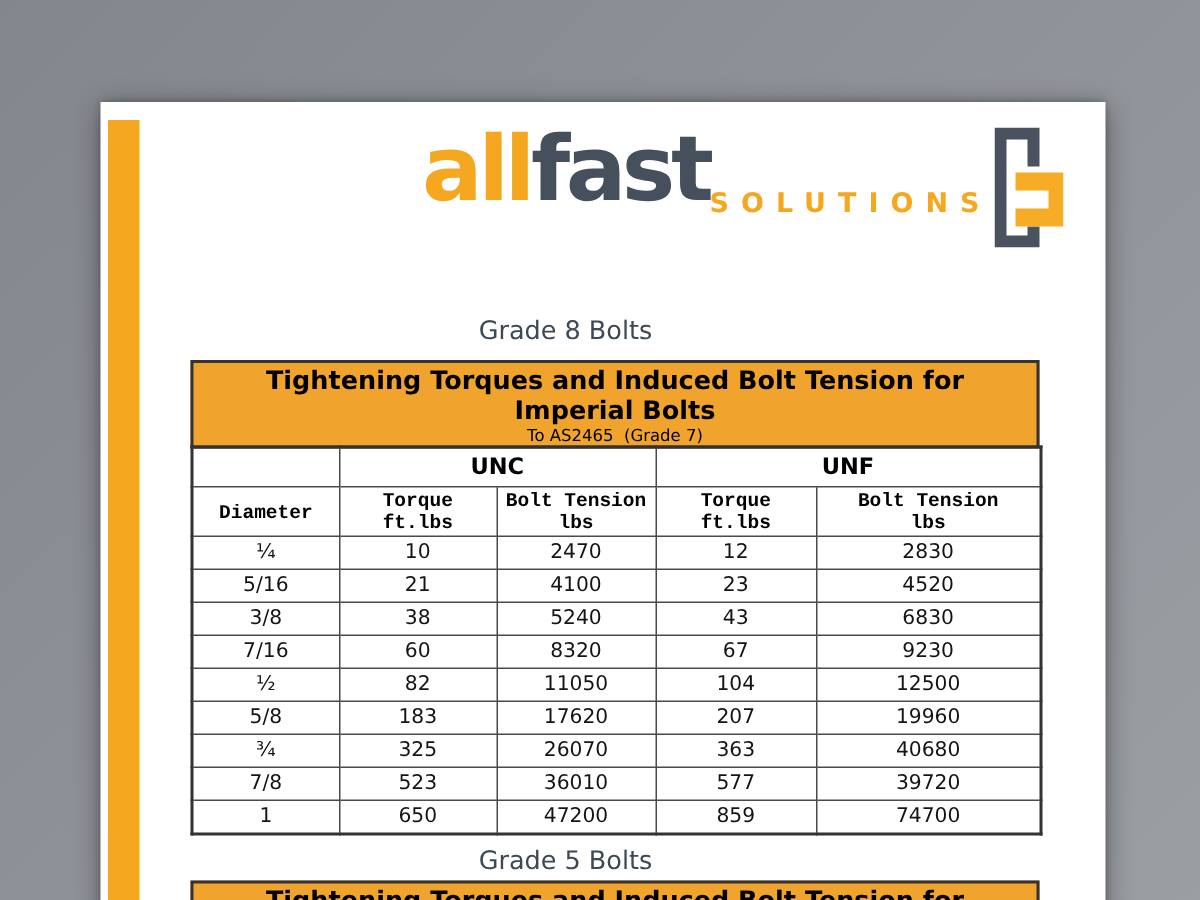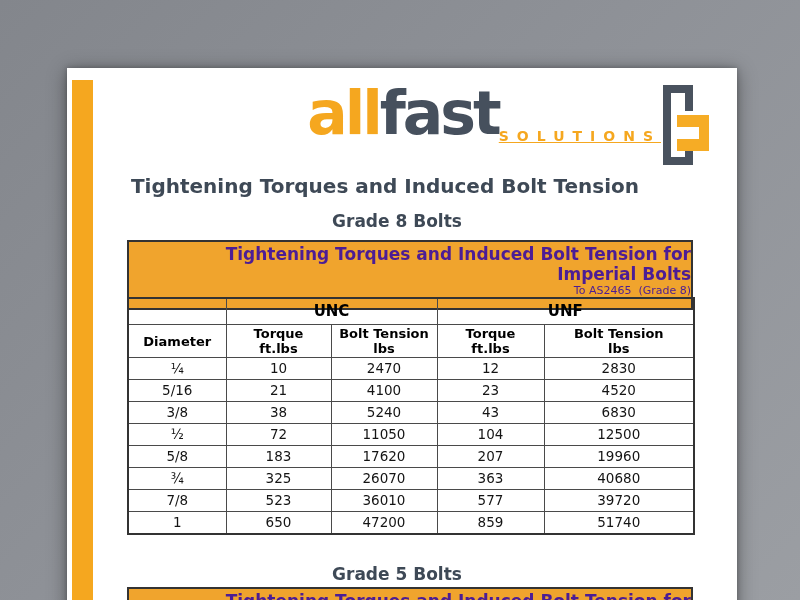"SOLUTIONS" .solutions { font-size: 14px -> 18px; text-decoration: underline -> none }
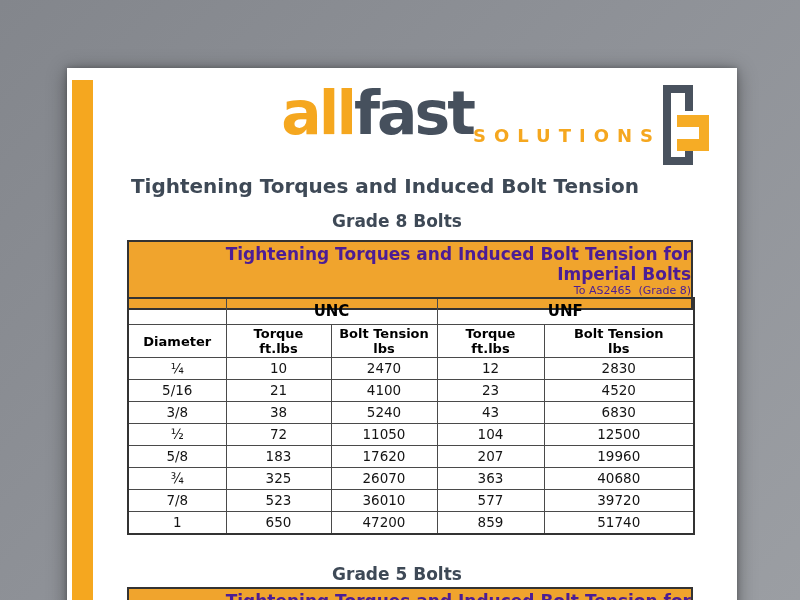"Tightening Torques and Induced Bolt Tension" h1.doc-title { html: <h1>Tightening Torques and Induced Bolt Tension</h1> -> none }
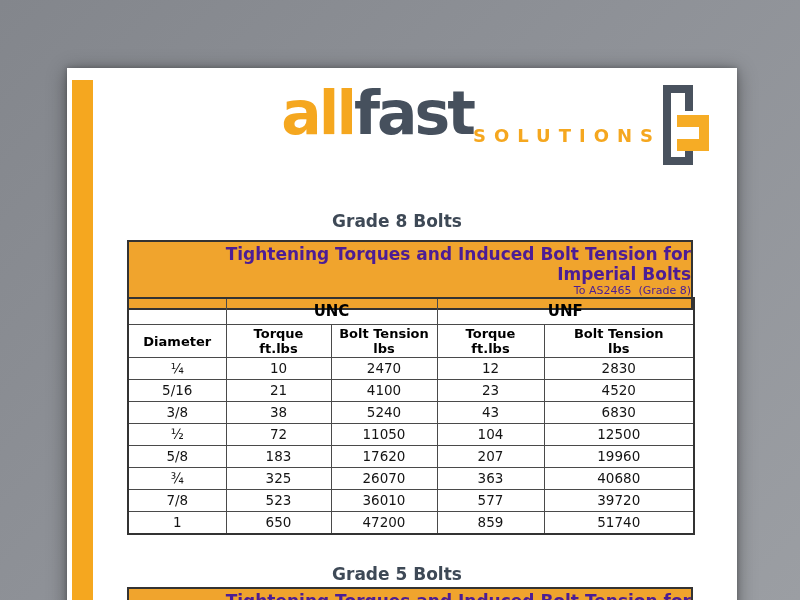"Grade 8 Bolts" .grade-heading { font-weight: bold -> normal; left: 20px -> 0 }
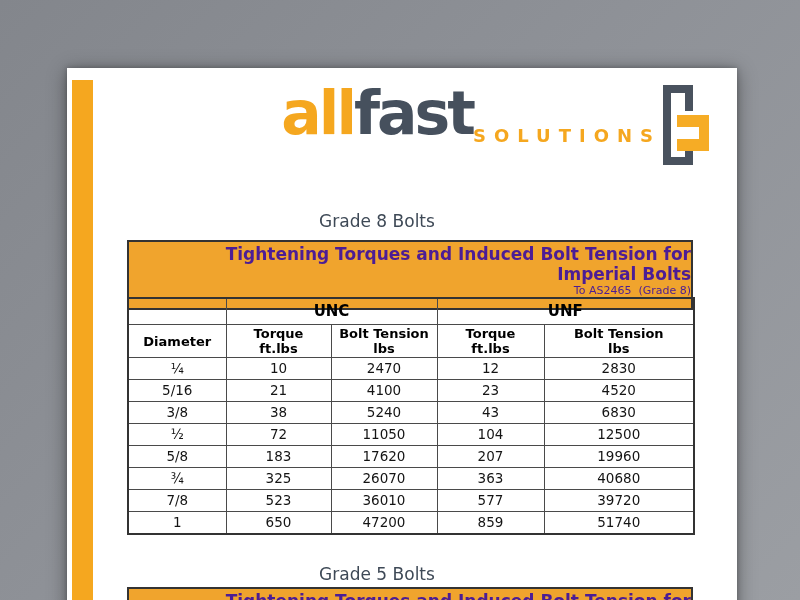"Tightening Torques and Induced Bolt" .band { color: #4c1d95 -> #000000; height: 70px -> 59px; text-align: right -> center }
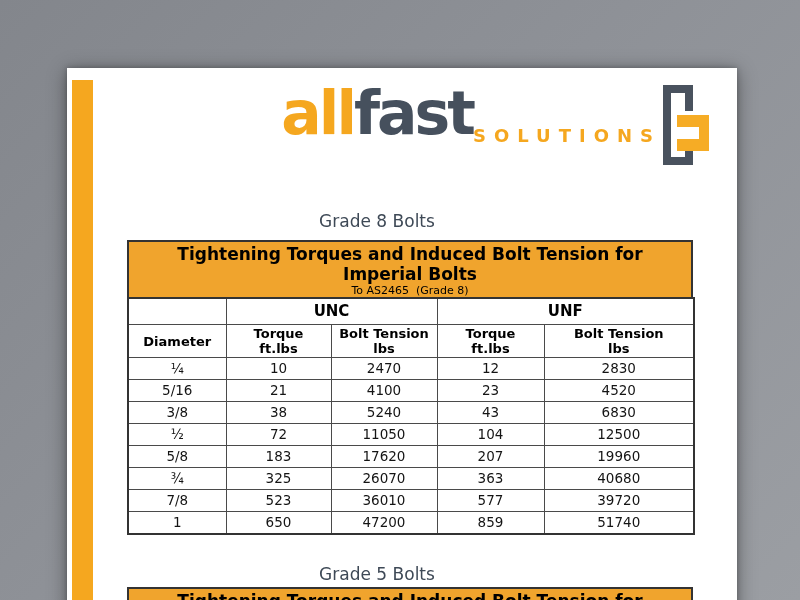"To AS2465 (Grade 8)" div.band-sub { text: 8 -> 7 }
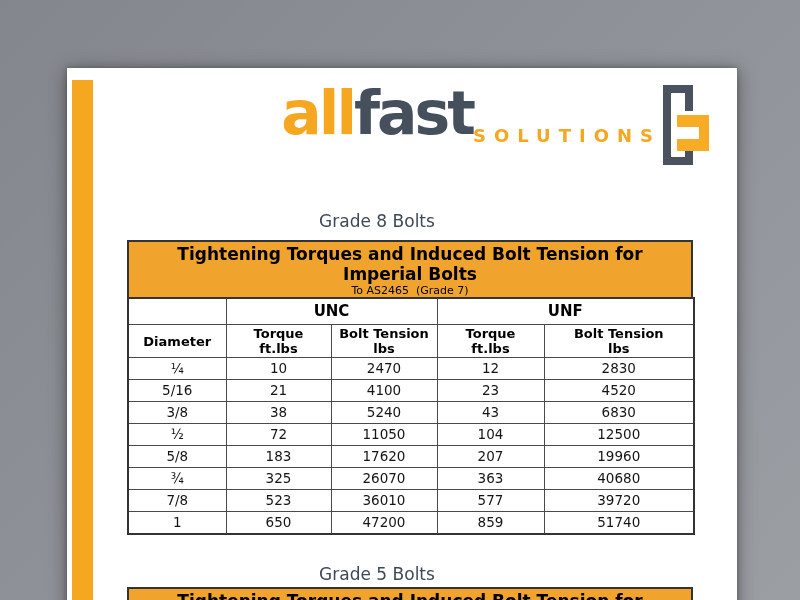"Diameter" tr.colhead-row th { font-family: none -> Liberation Mono, monospace }
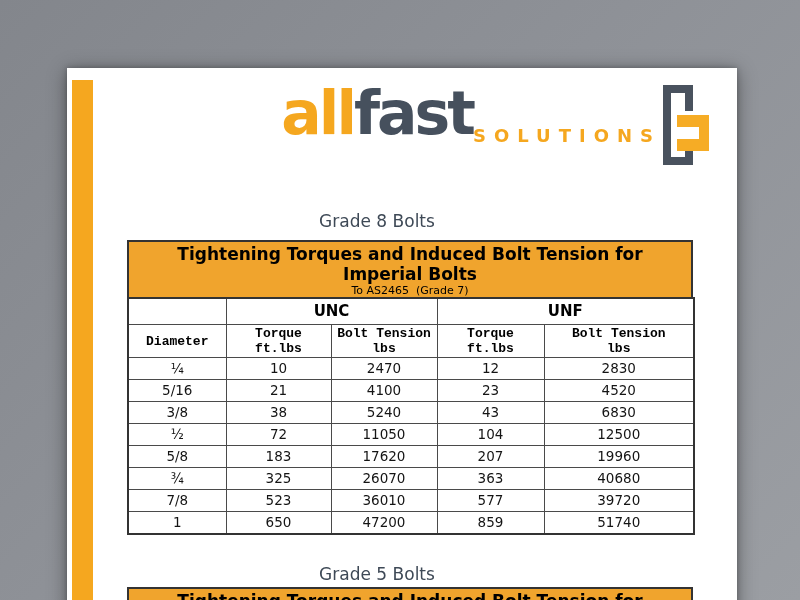"7/16" tr { html: none -> <tr> <td>7/16</td> <td>60</td> <td>8320</td> <td>67</td> <td>9230</td> </tr> }
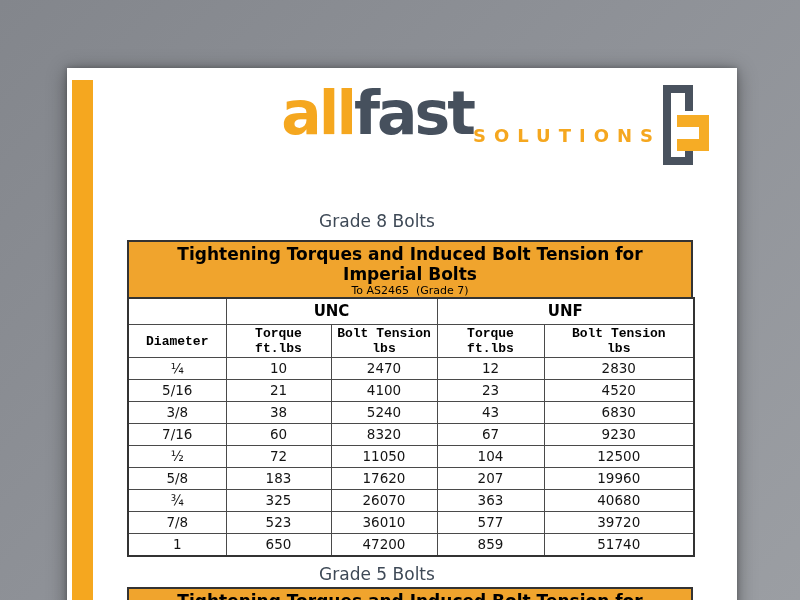"72" td { text: 72 -> 82 }
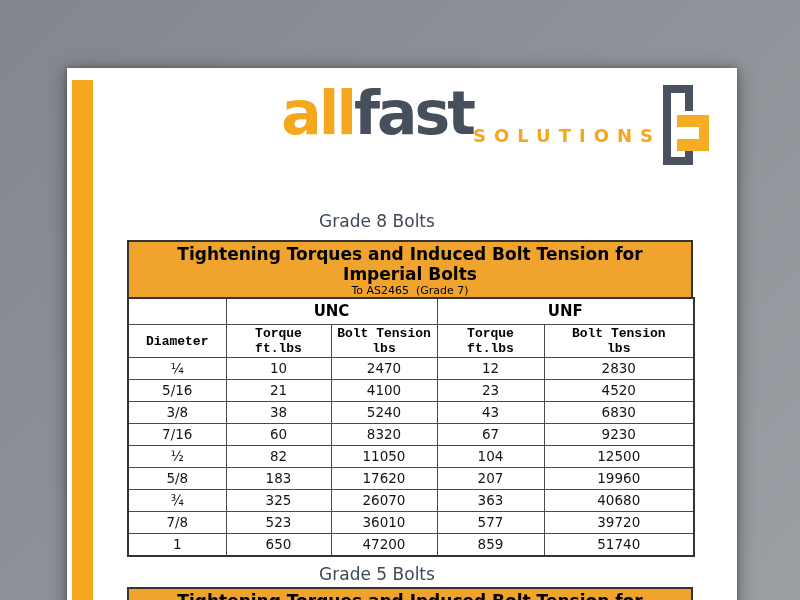"51740" td { text: 51740 -> 74700 }
